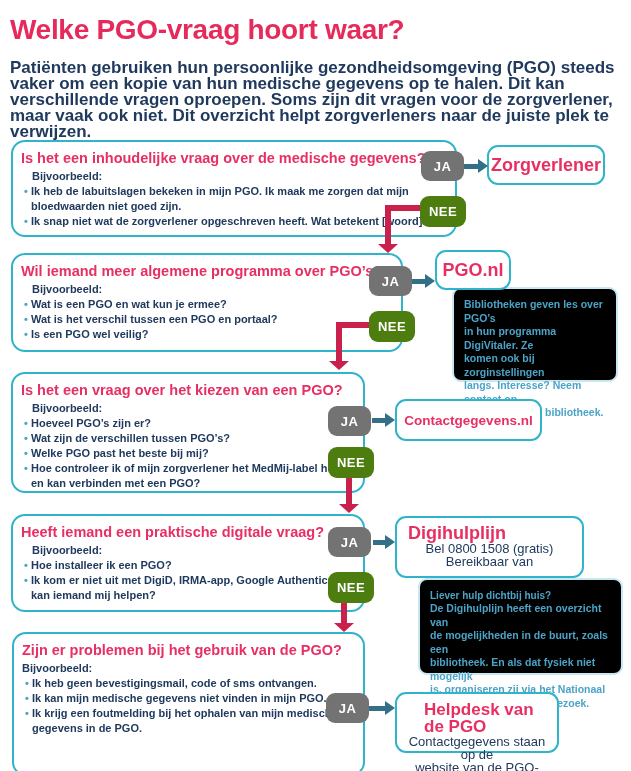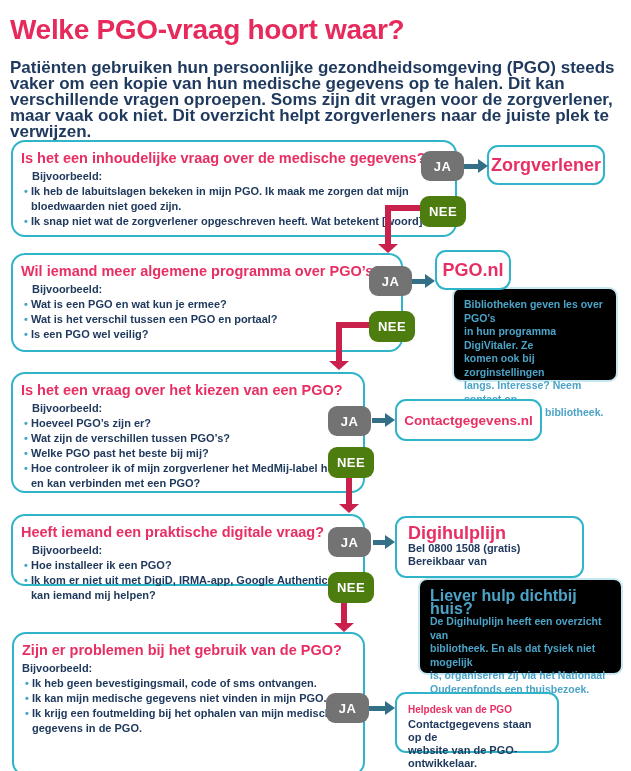"Heeft iemand een praktische digitale" div.abs { height: 72px -> 98px }
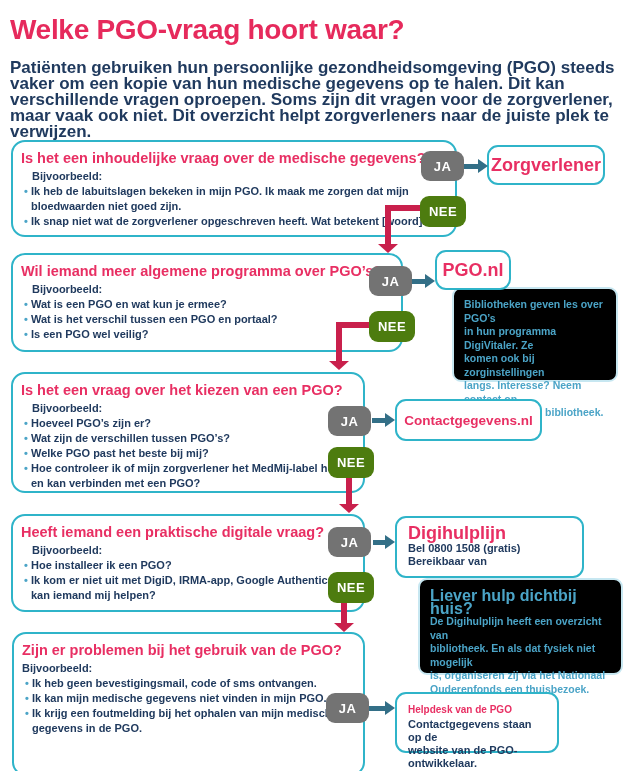"Bel 0800 1508 (gratis) Bereikbaar" .rbox .rline { font-size: 11px -> 13px; font-weight: bold -> normal; text-align: none -> center }
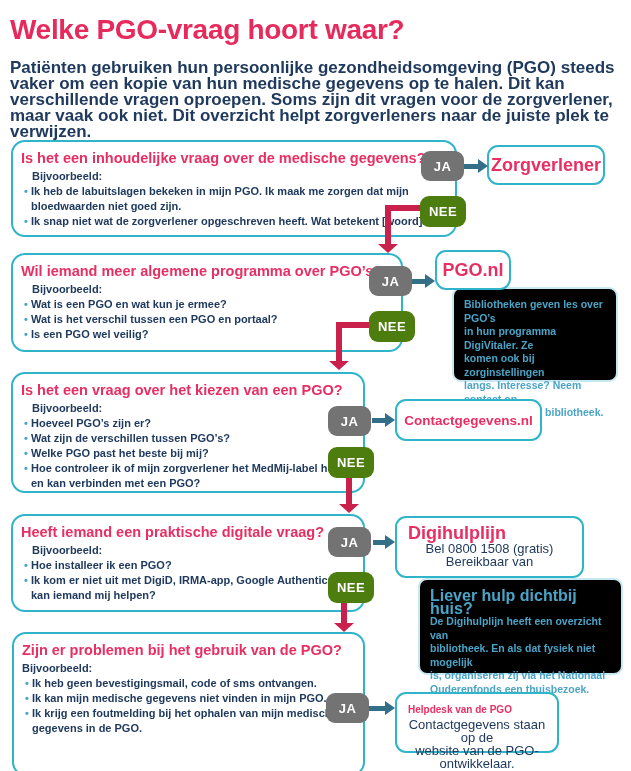"Liever hulp dichtbij huis?" .note .ntitle { font-size: 16px -> 10px }
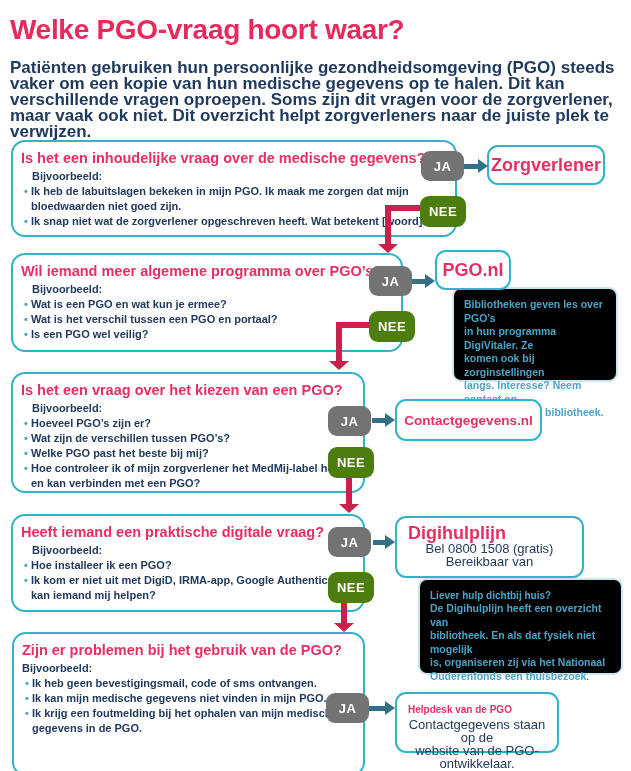"de mogelijkheden in de buurt," div.nline { html: none -> <div>de mogelijkheden in de buurt, zoals een</div> }
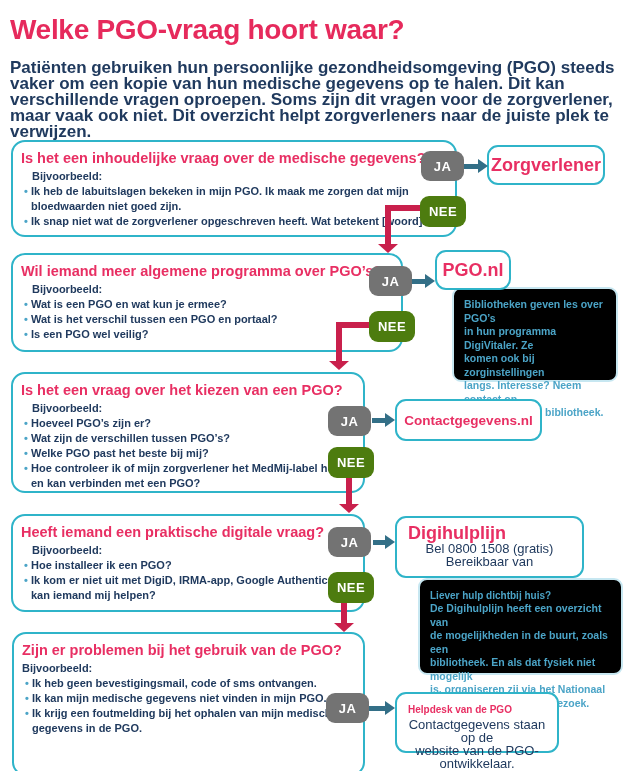"Helpdesk van de PGO" div.rtitle { font-size: 10px -> 17px; margin-left: none -> 16px }
